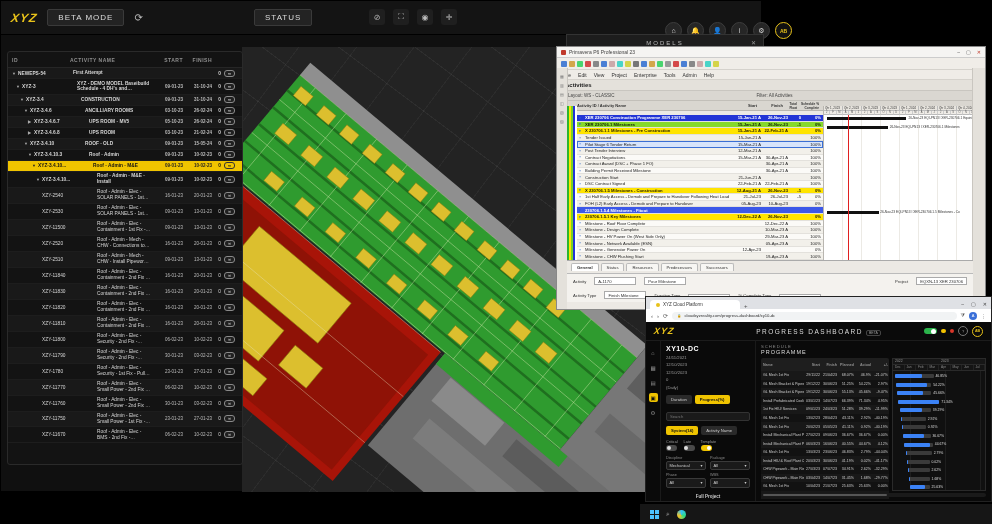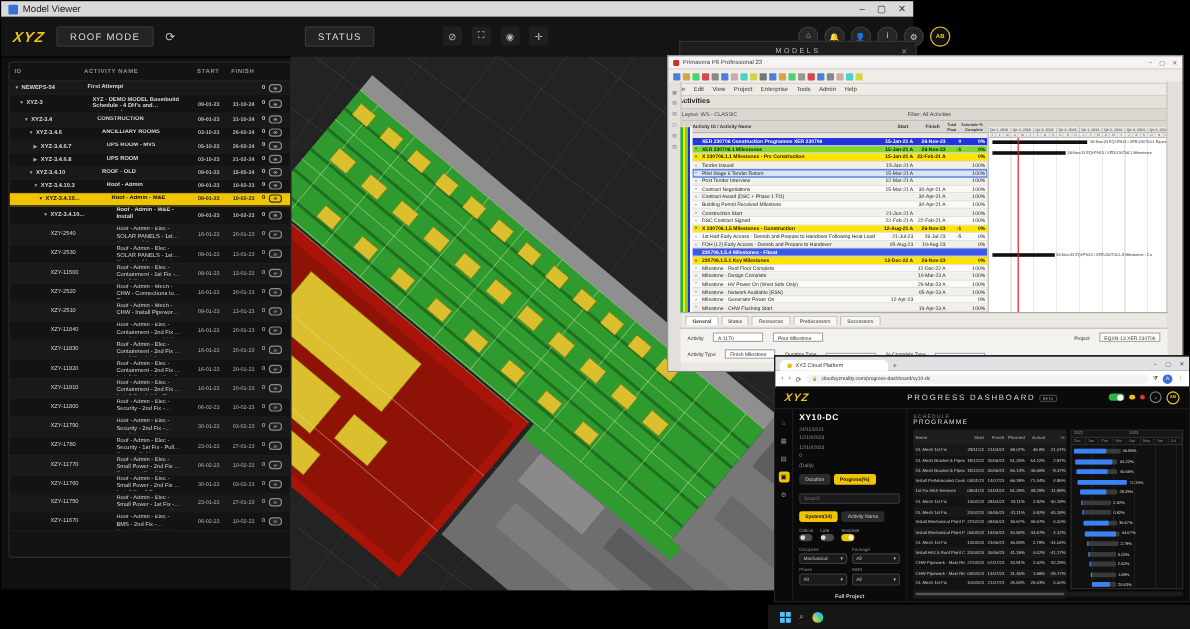"Model Viewer" div { html: <div> <span></span> <span>Model Viewer</span> <span> <span>–</span> <span>▢</span> <span>✕</span> </span> </div> -> none }
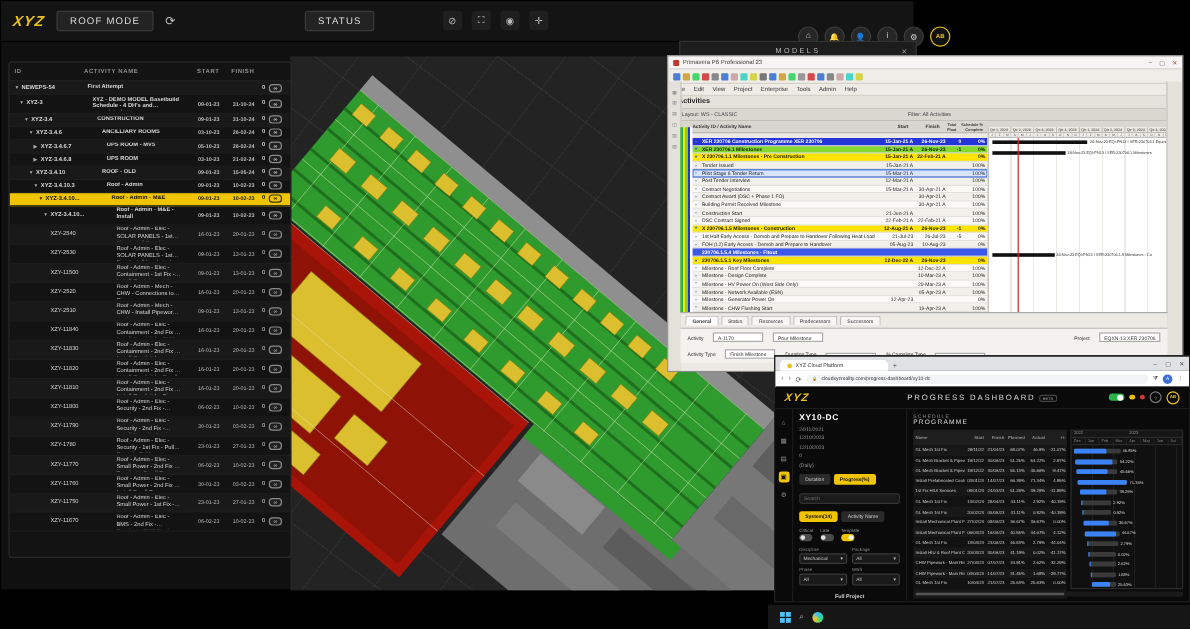"ROOF MODE" span.mv-btn { text: ROOF -> BETA }
